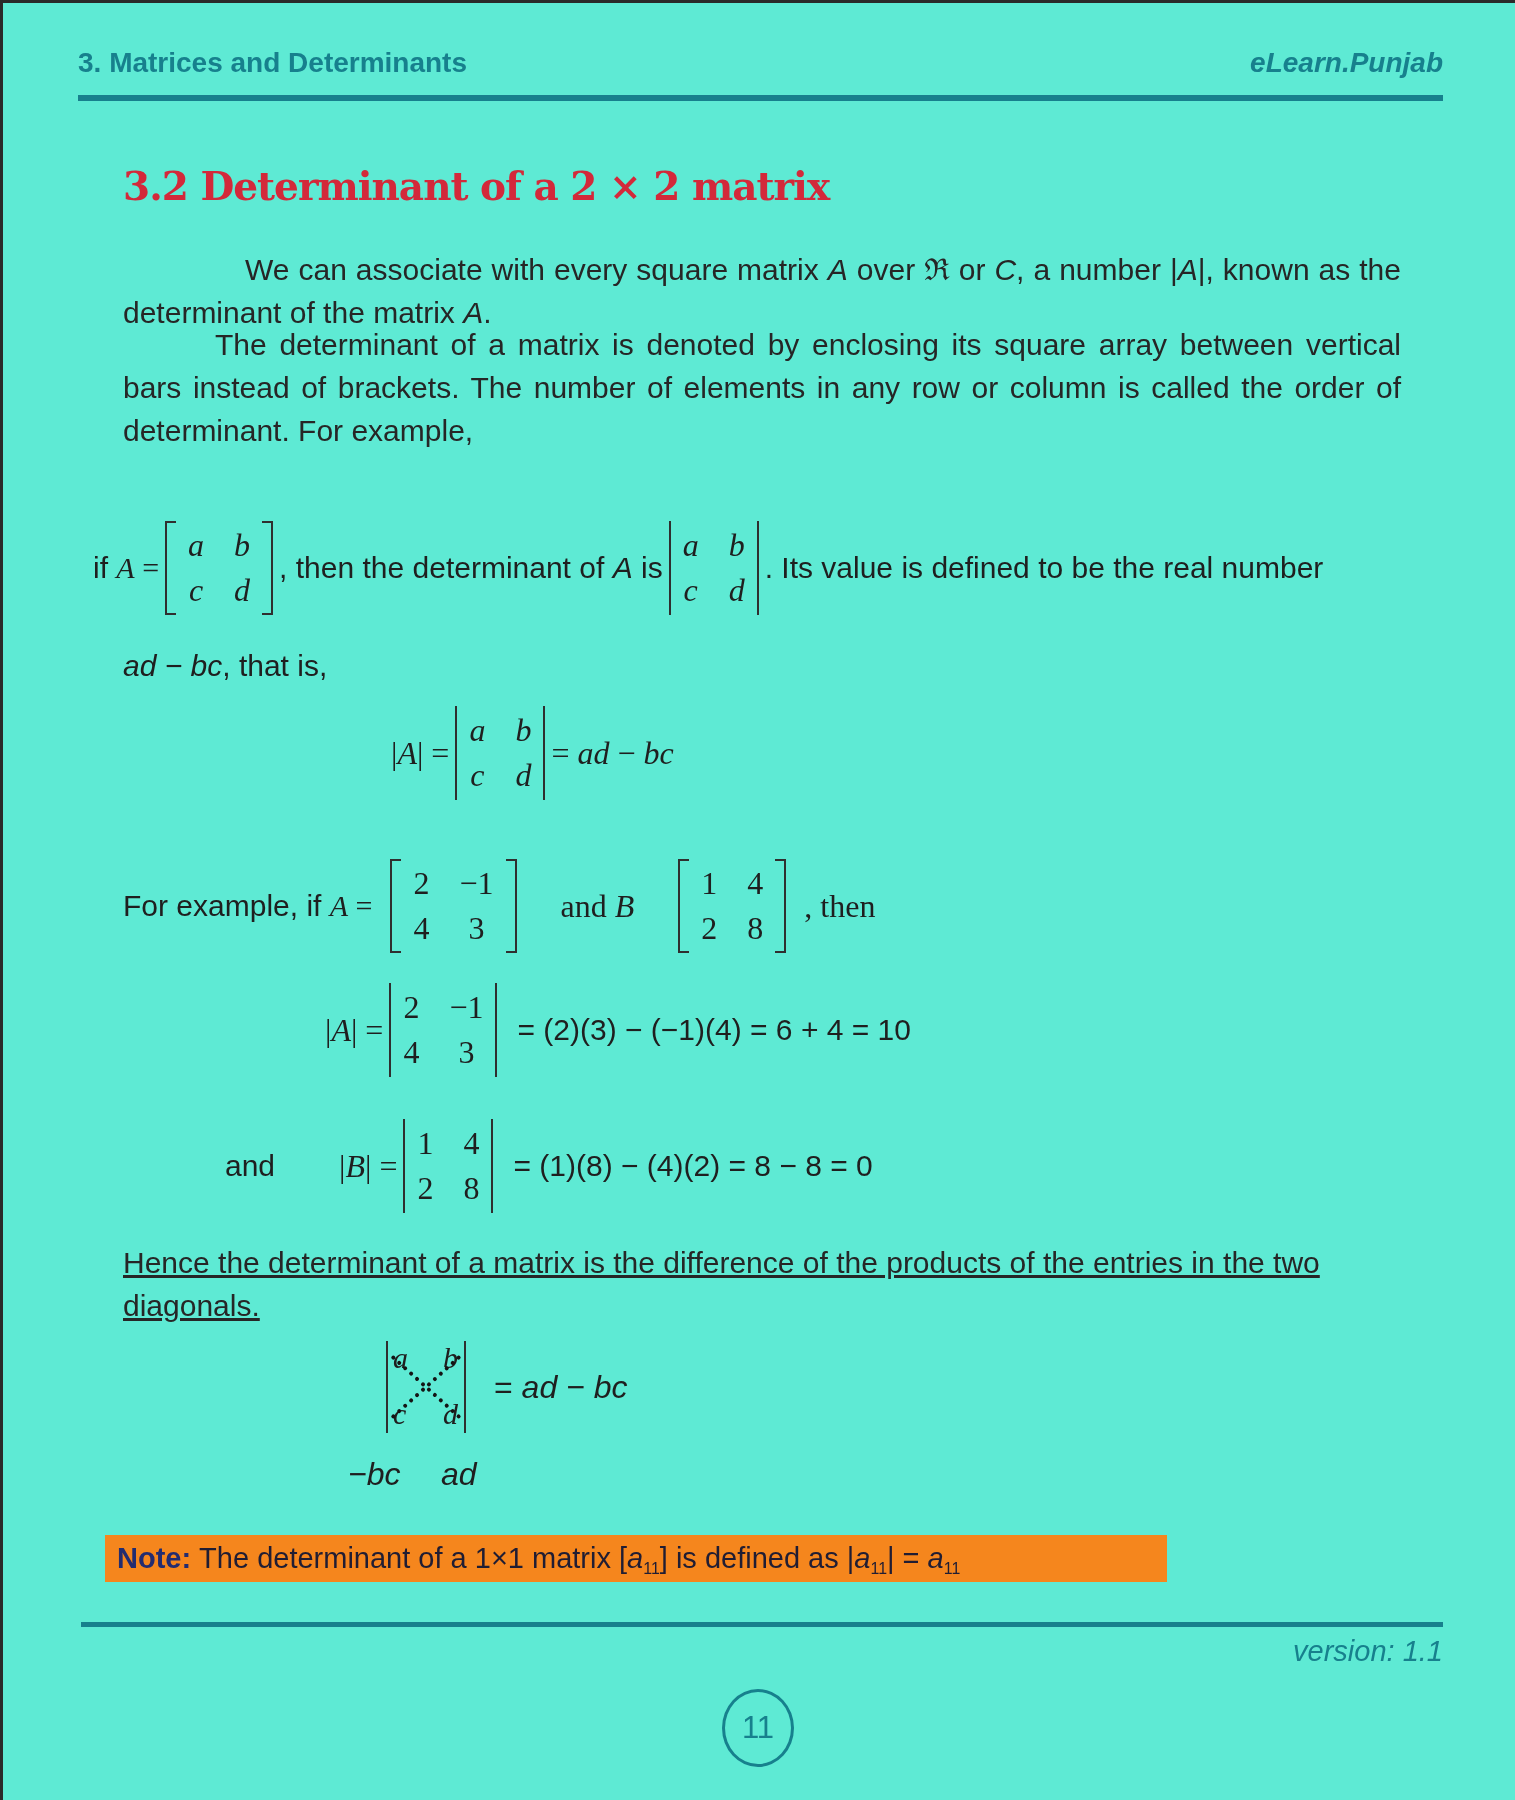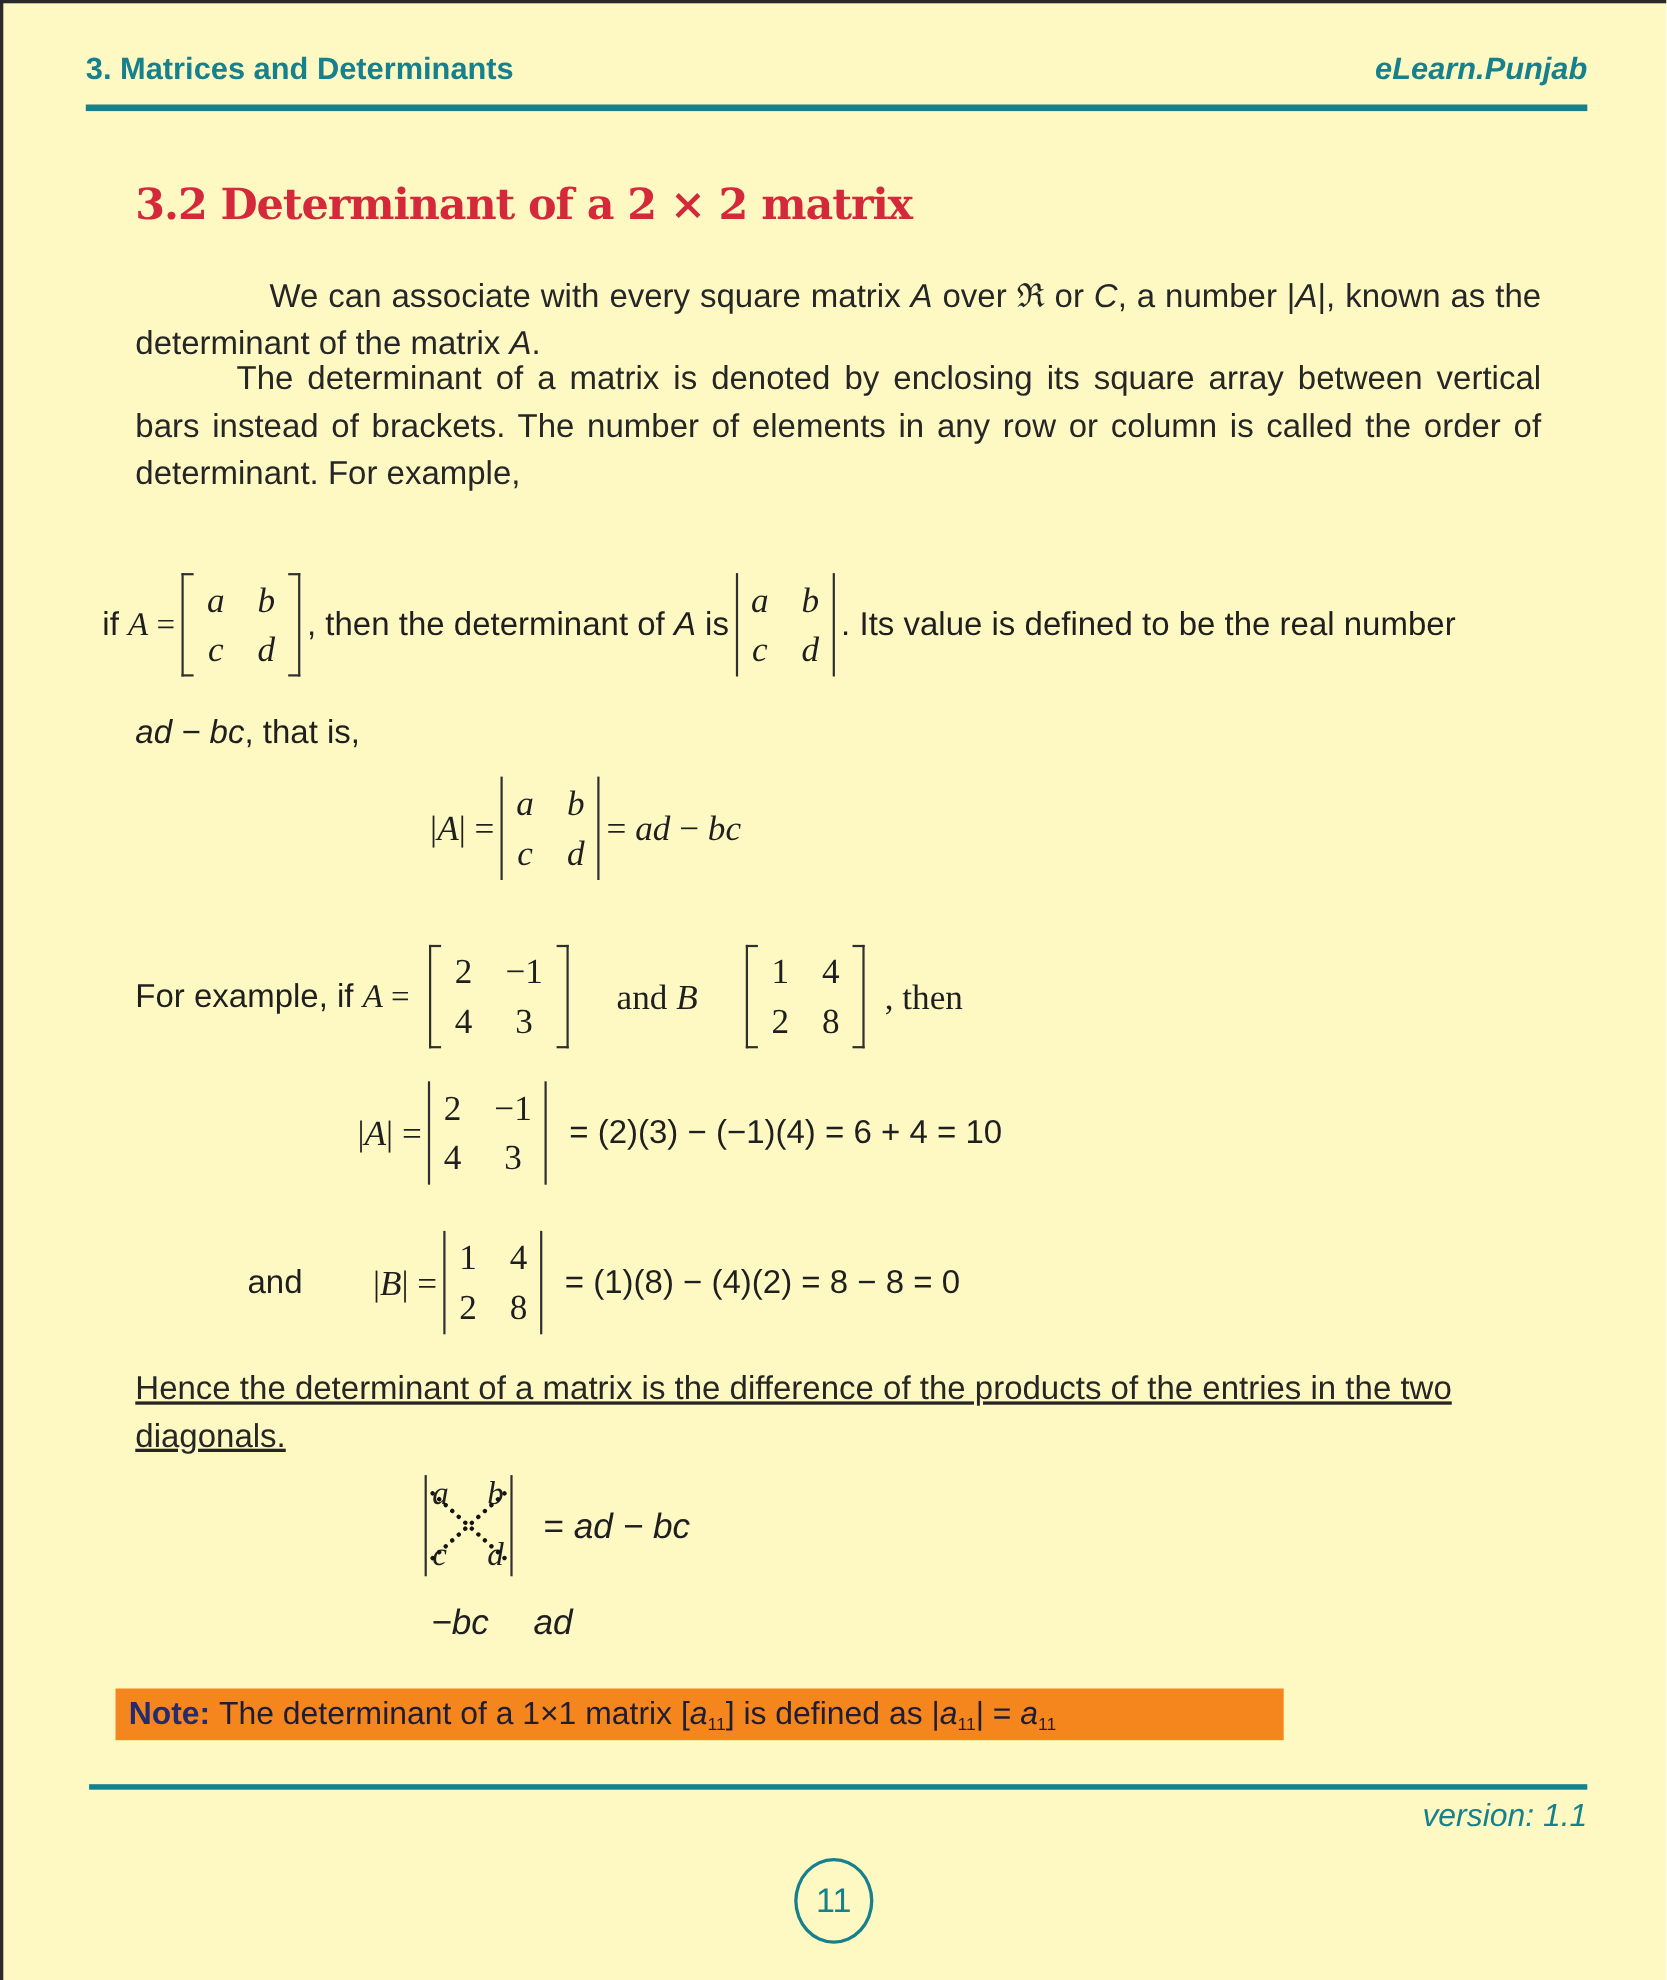"3. Matrices and Determinants" .page { background: #fef9c3 -> #5eead4 }
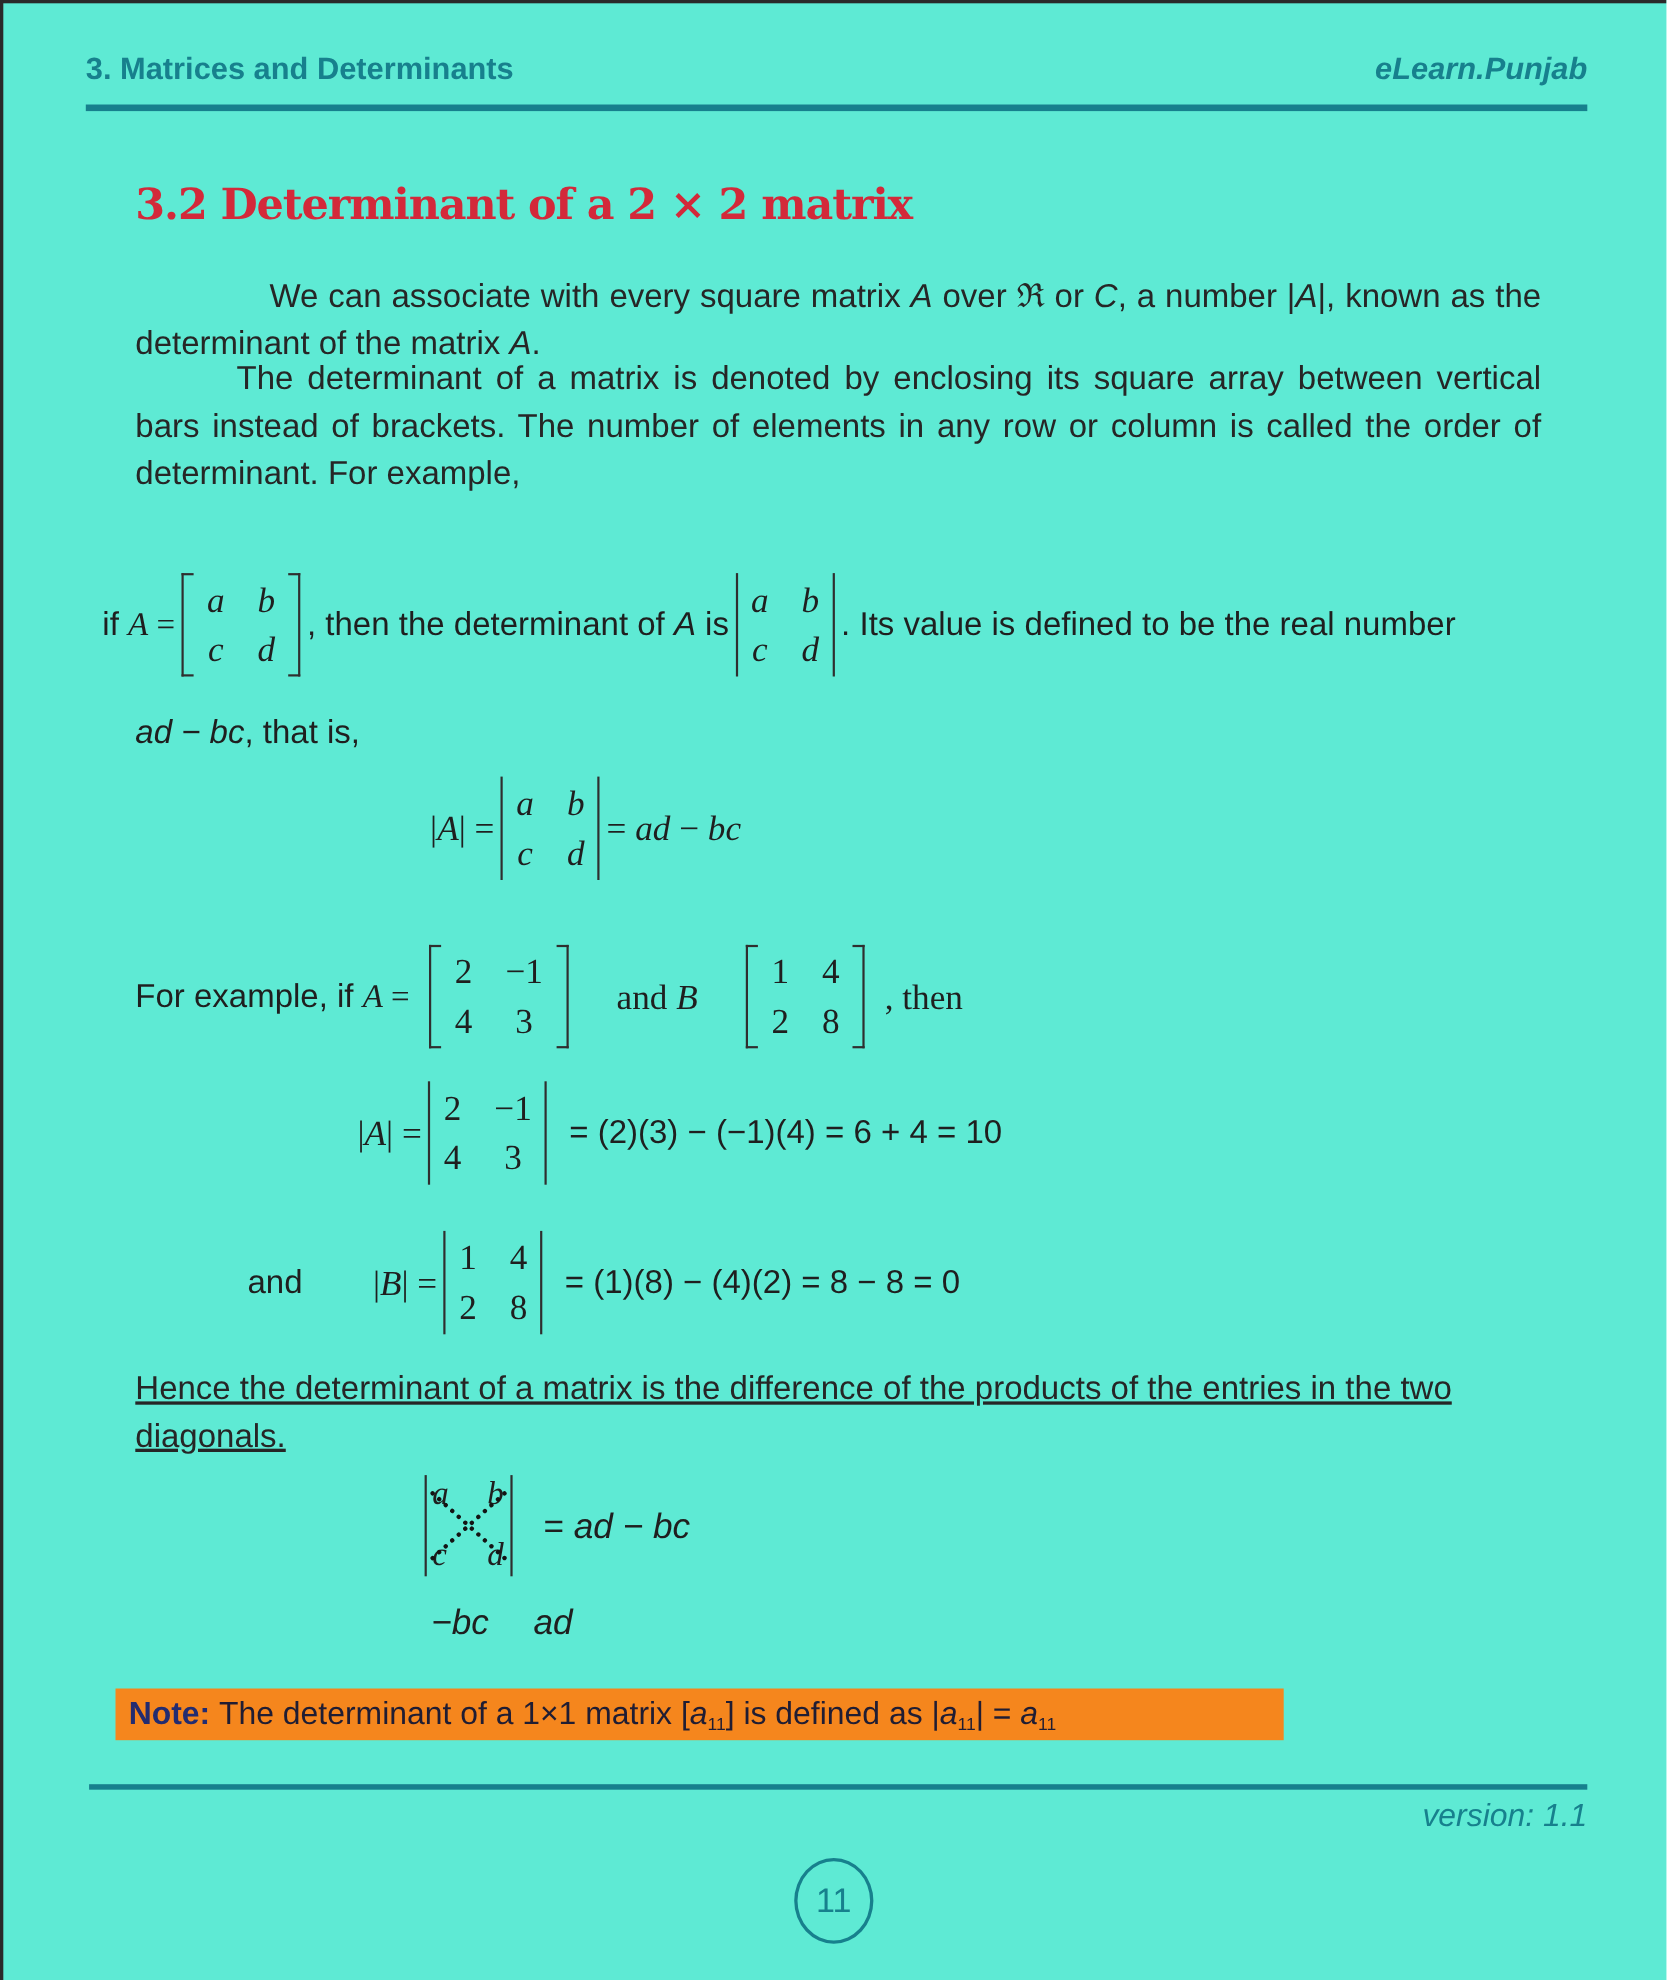"−bc" .cross-labels { margin-left: 44px -> none }
